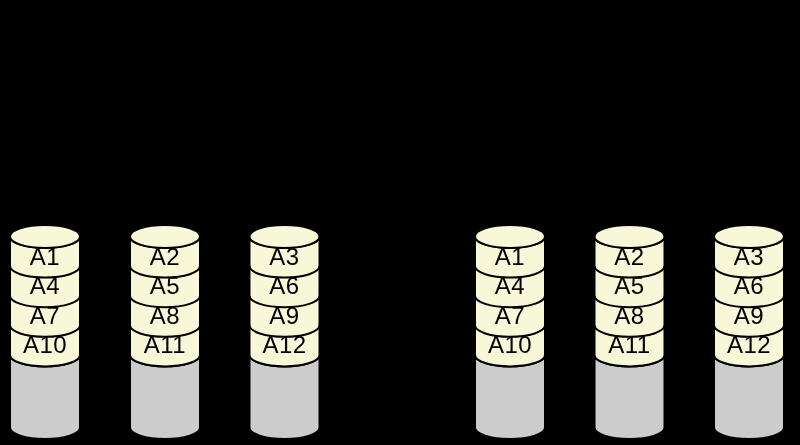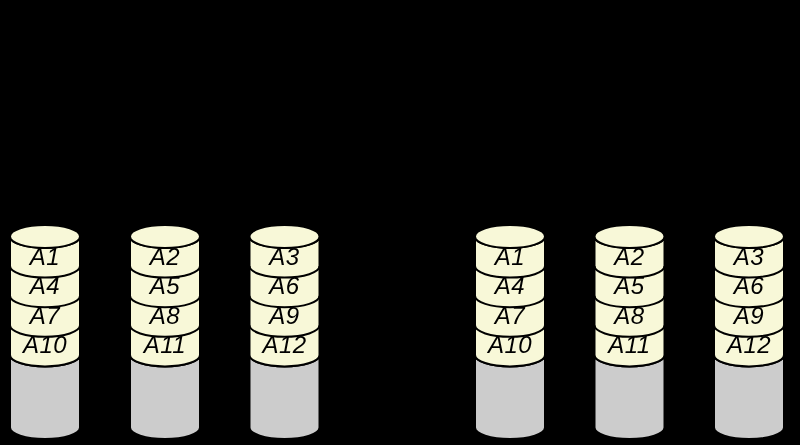"A1" .canvas { font-style: italic -> none }
